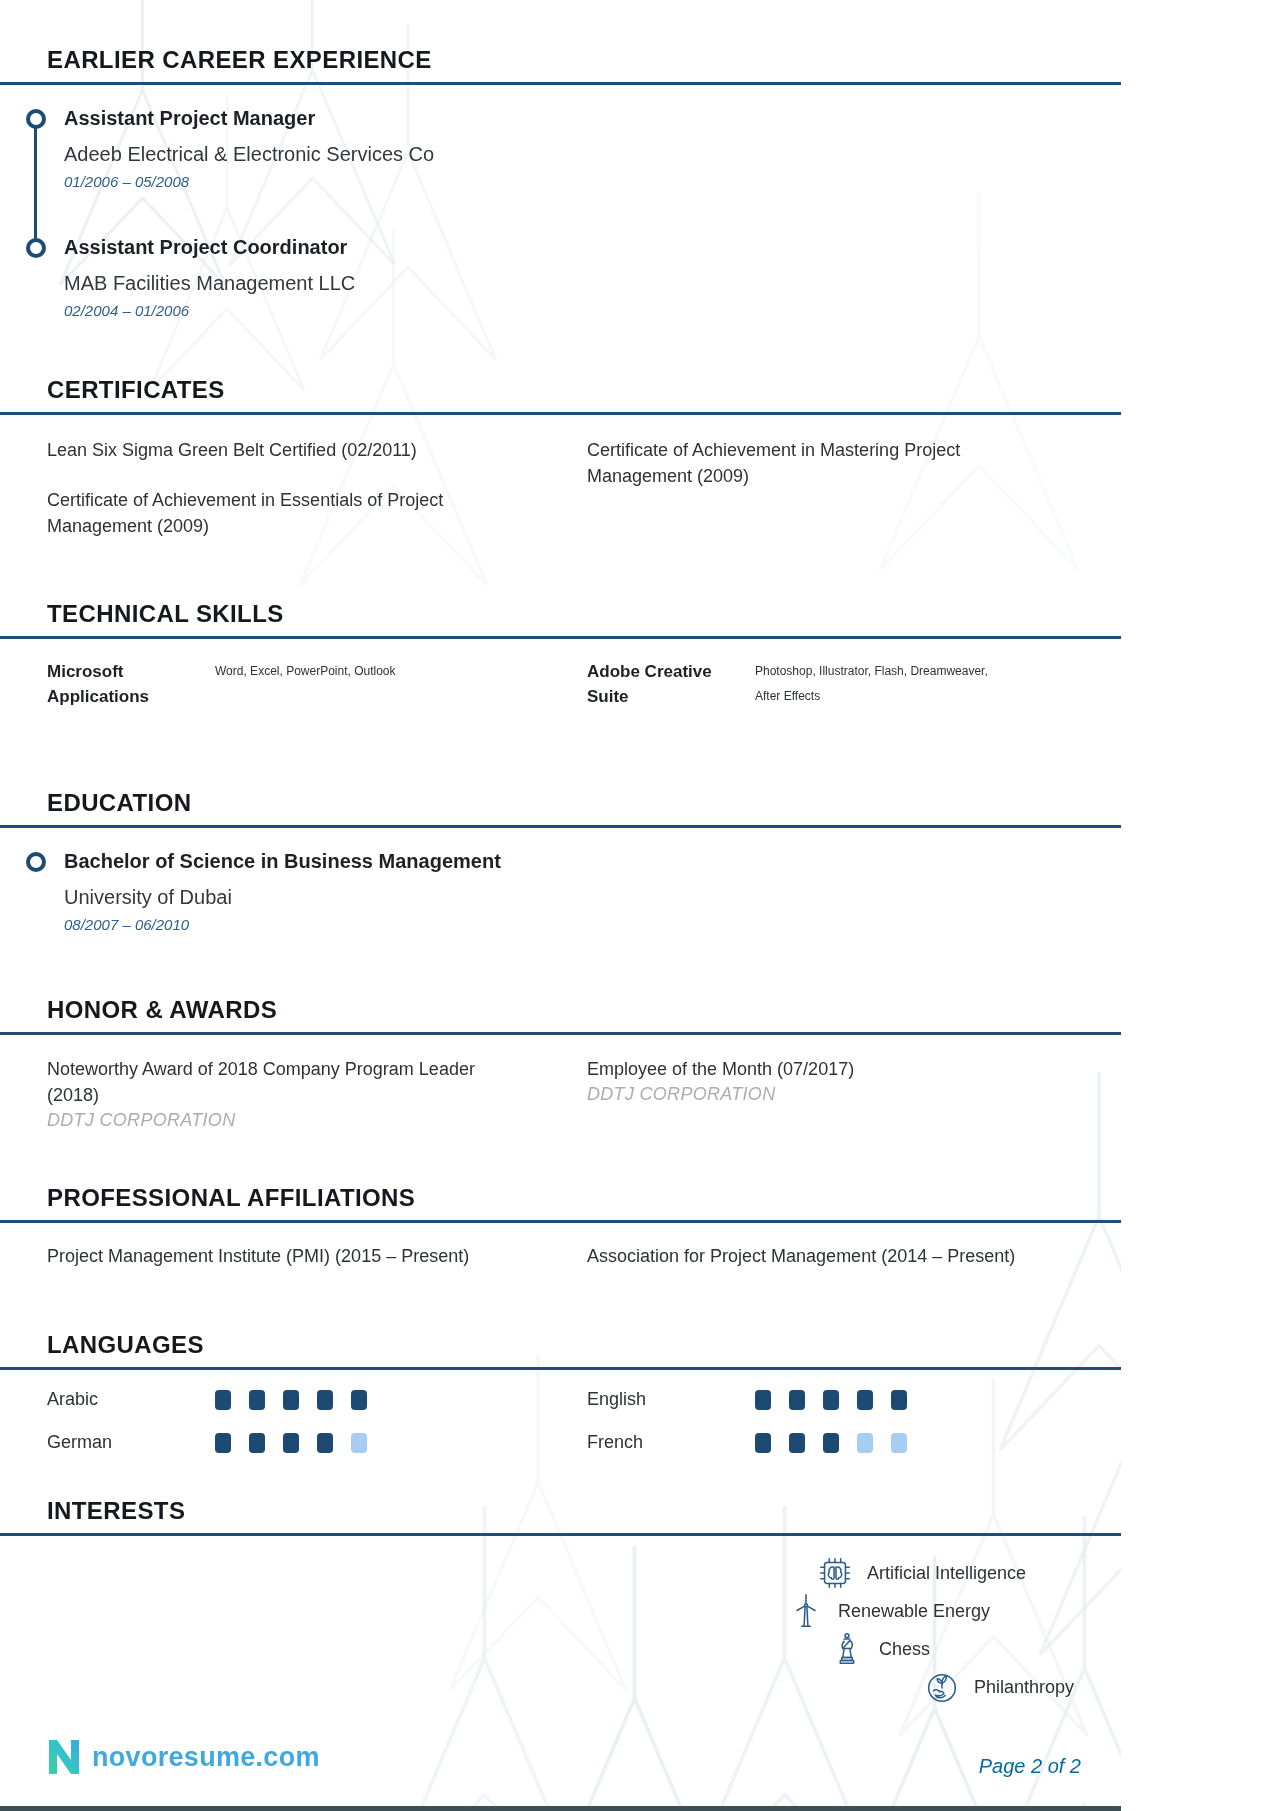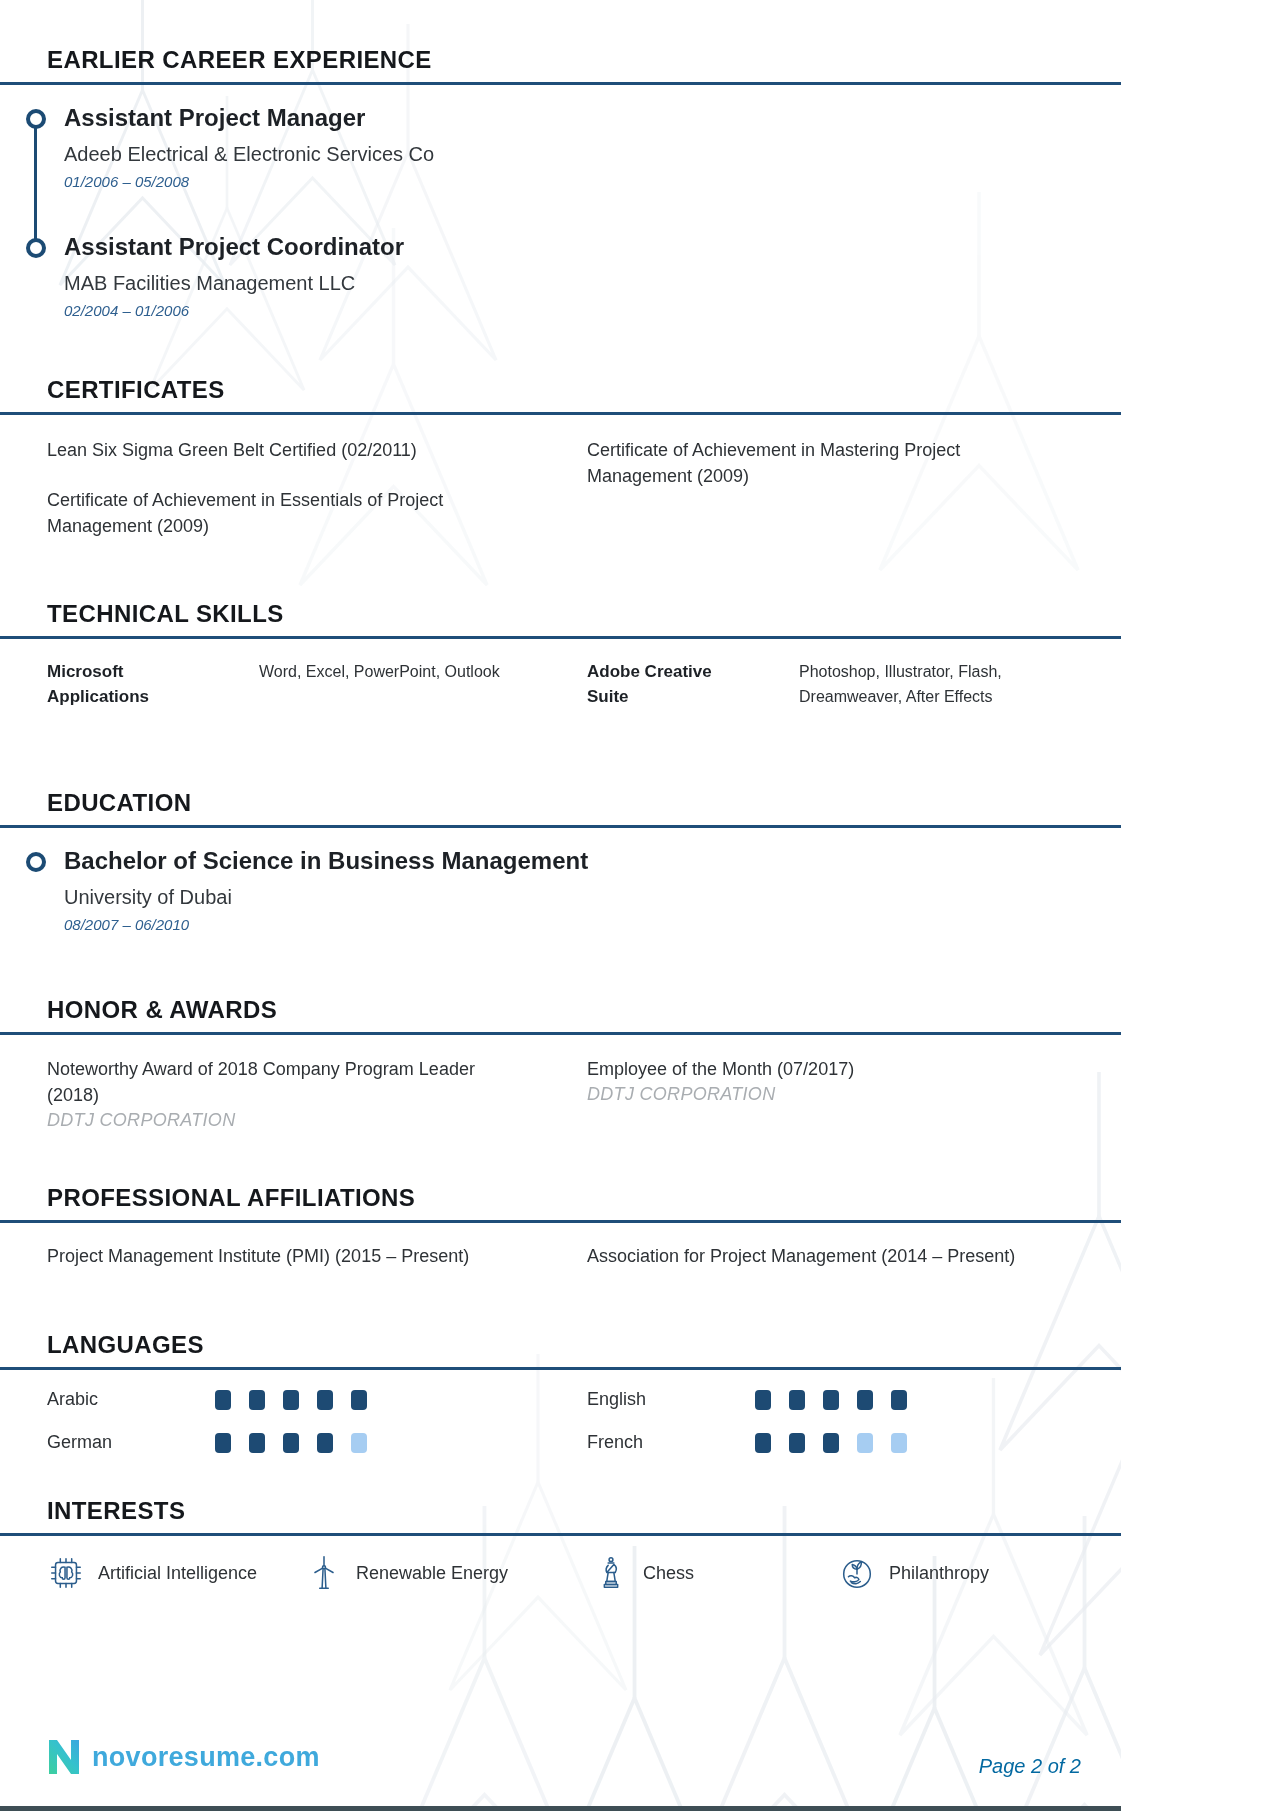"Assistant Project Manager" .role { font-size: 24px -> 20px }
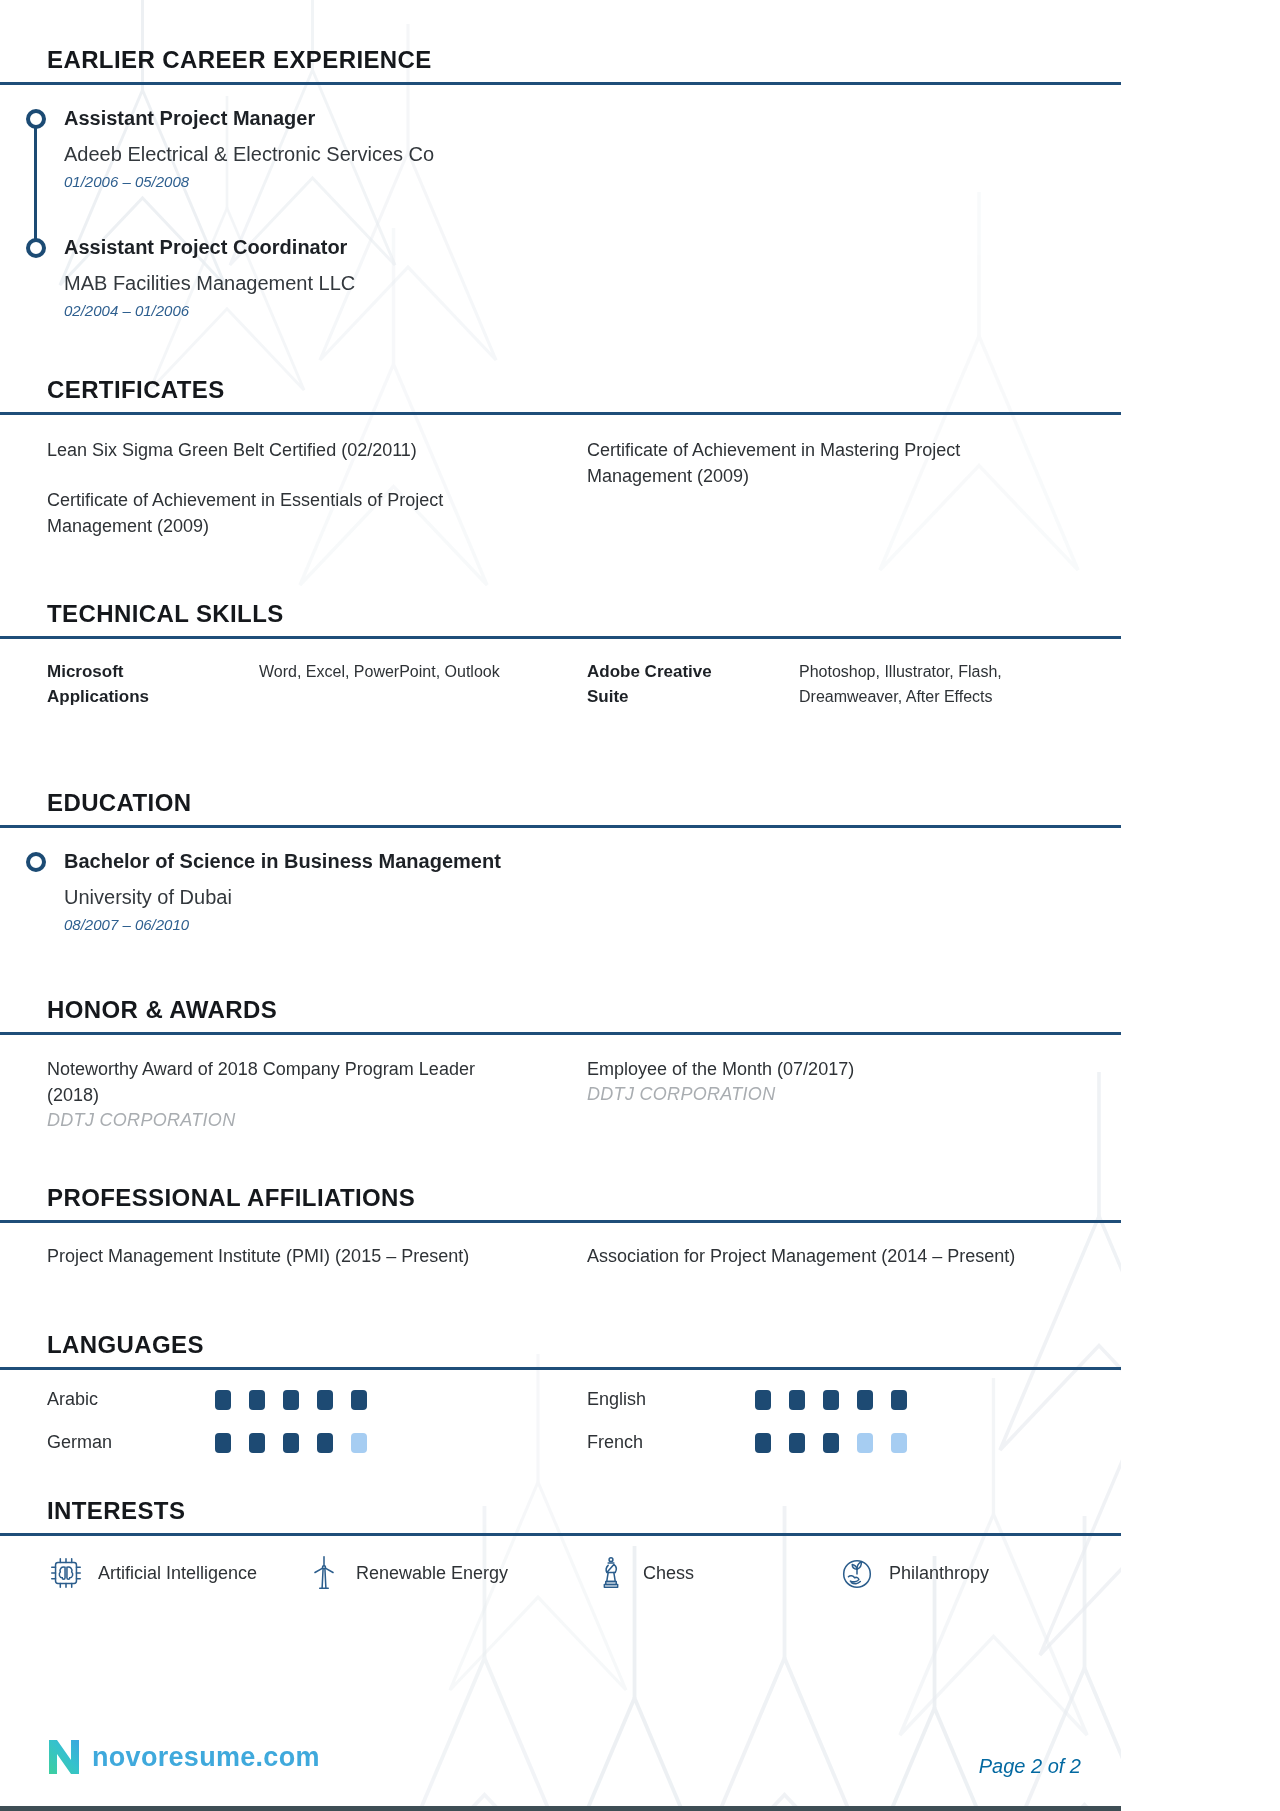"Word, Excel, PowerPoint, Outlook" .skill-value { font-size: 16px -> 12px; margin-left: 44px -> none }
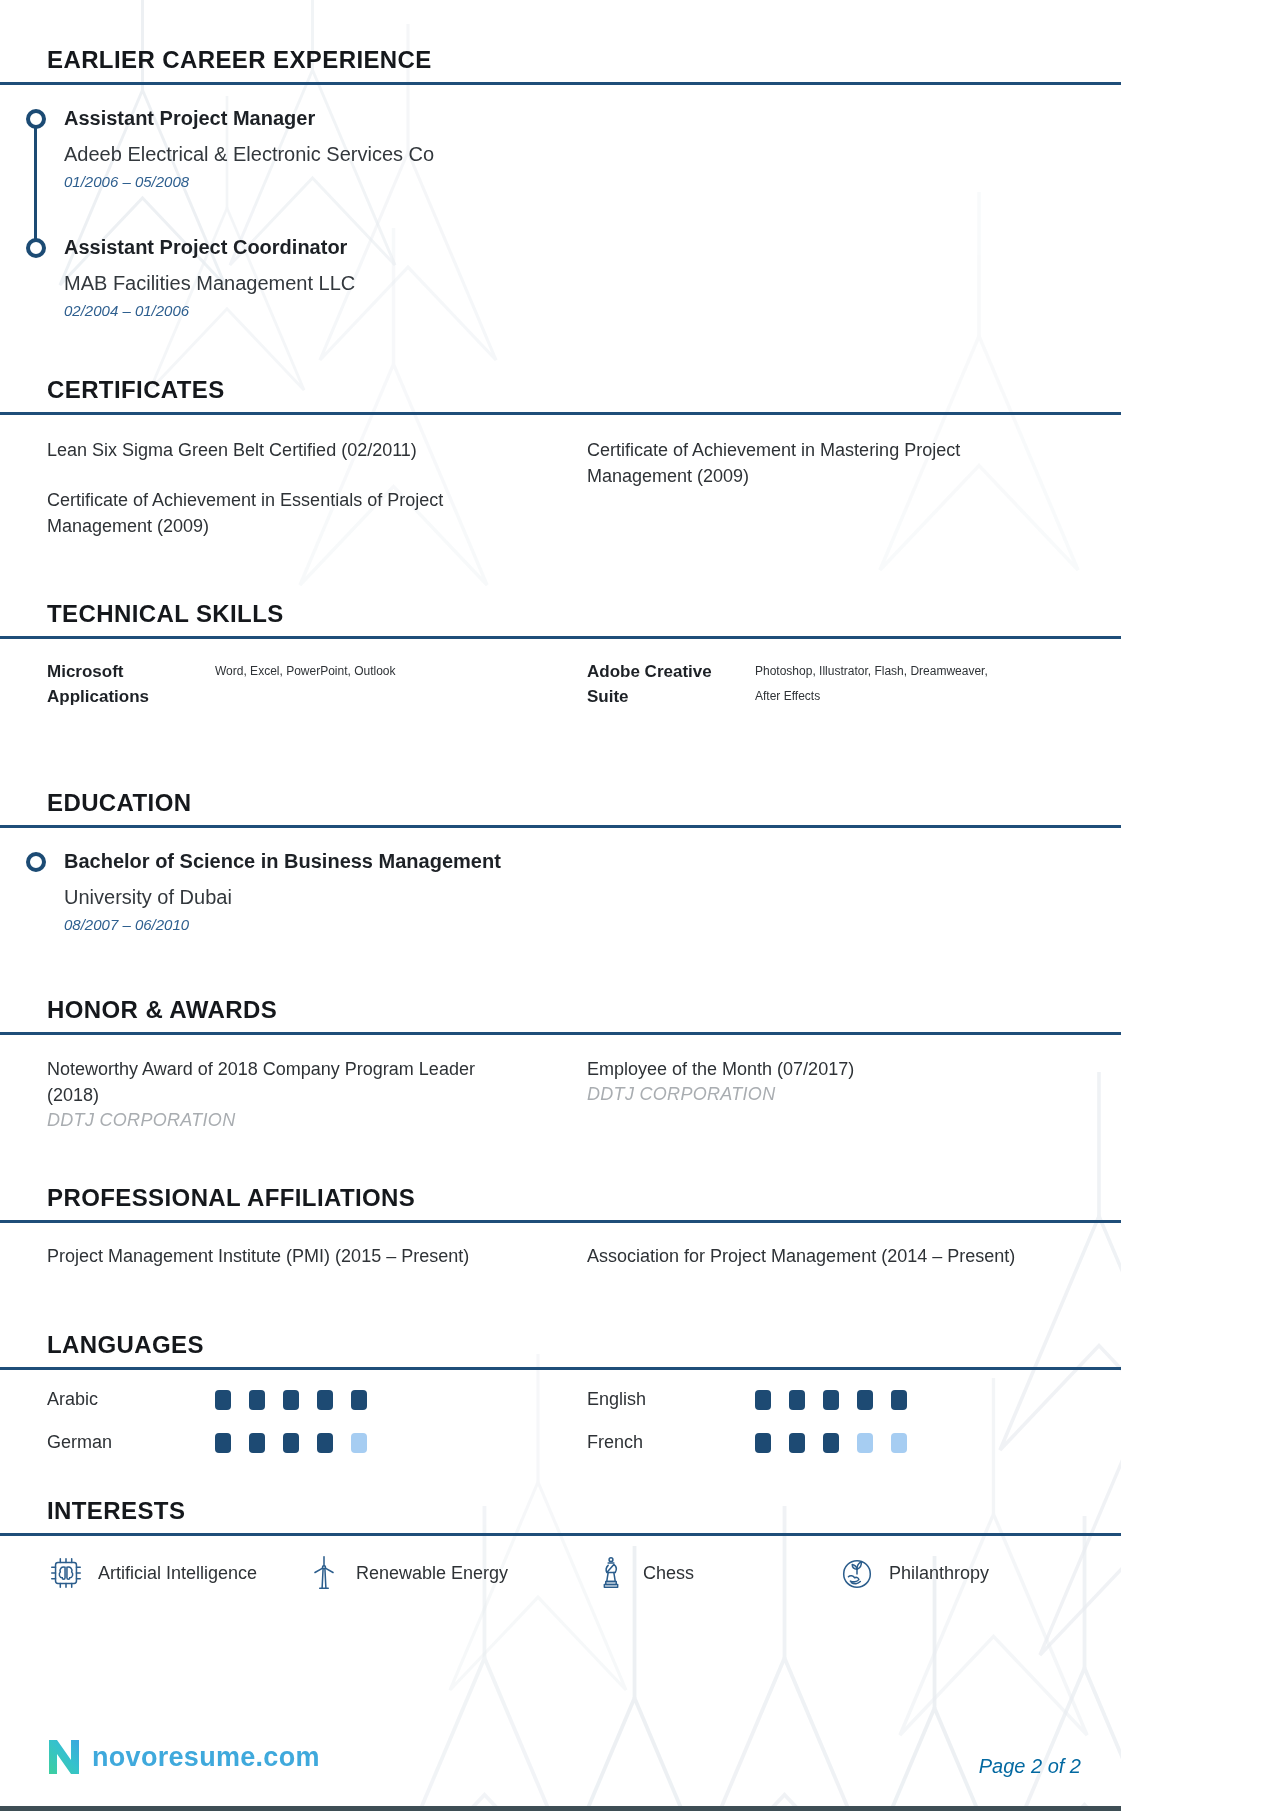"Artificial Intelligence" .interests-row { align-items: flex-start -> flex-end; flex-direction: none -> column }
